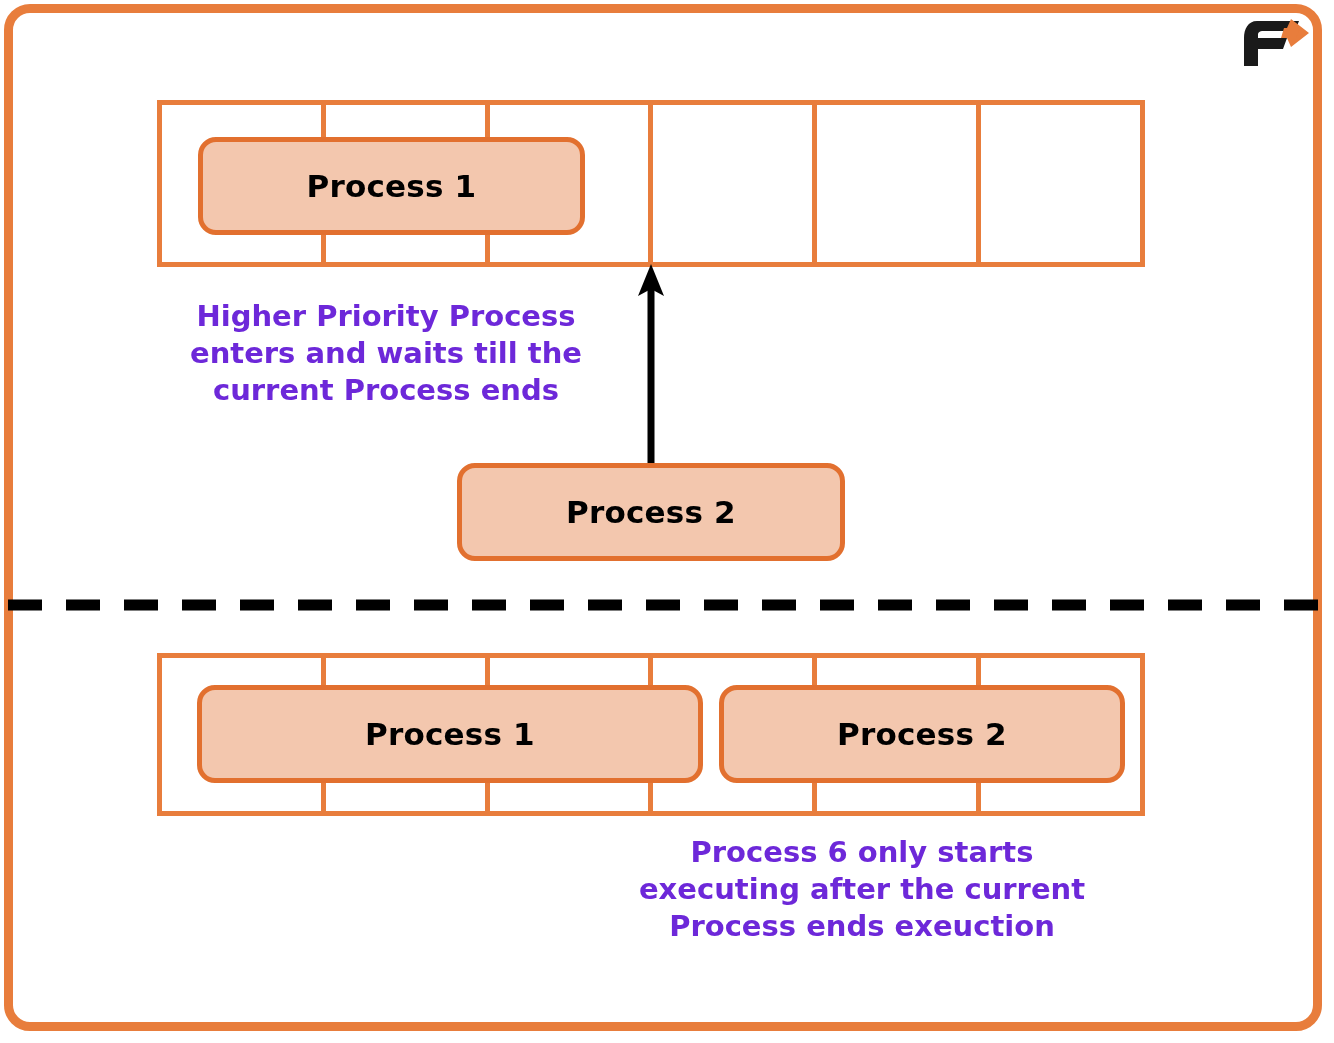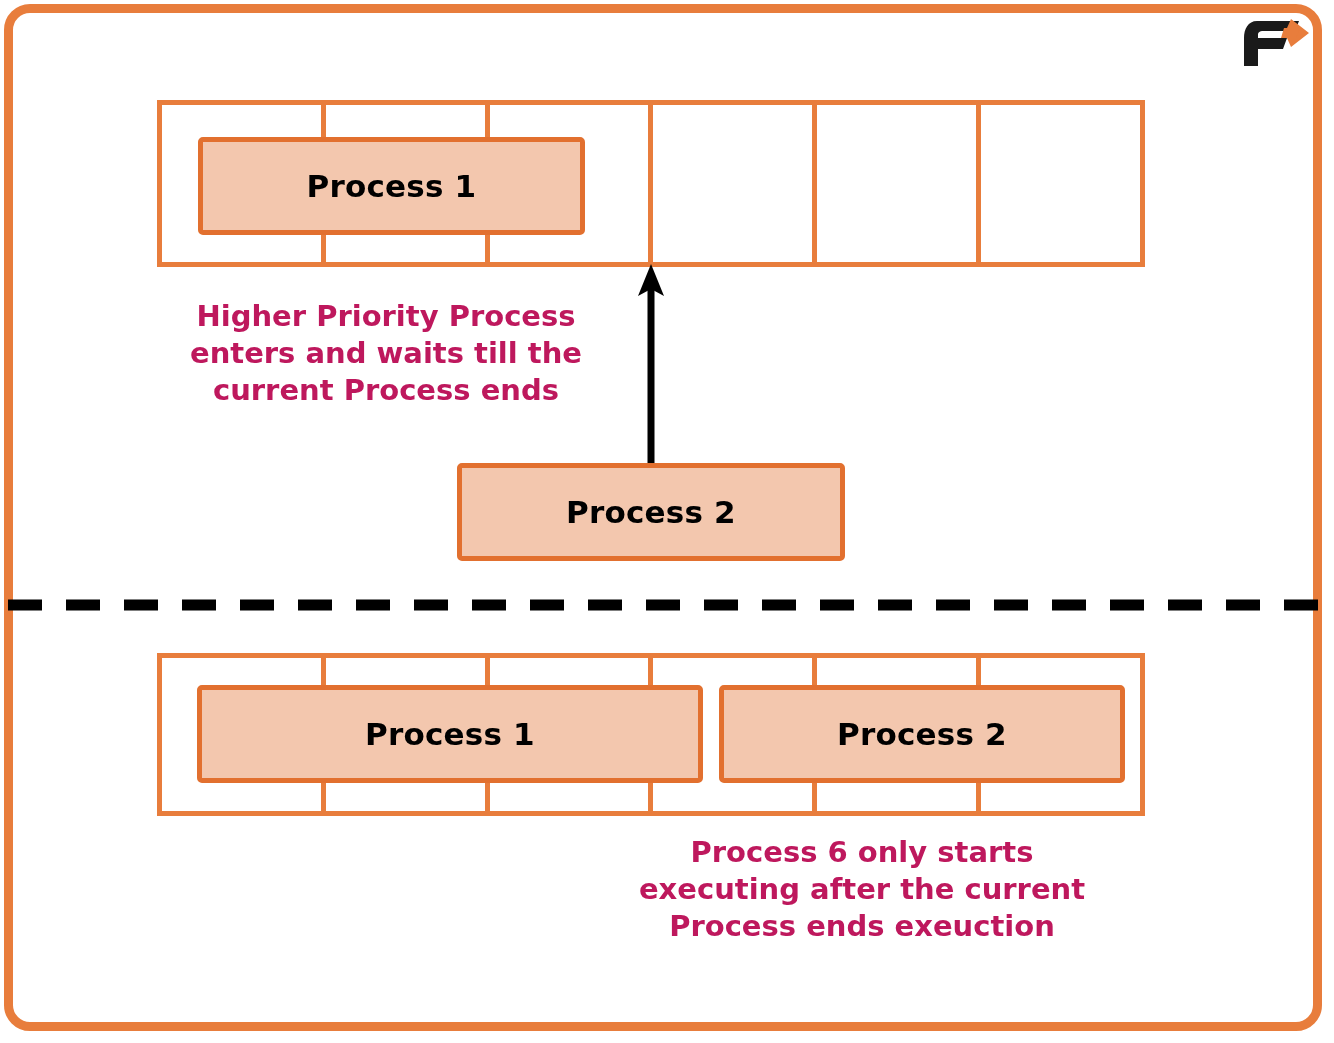"Process 1" .process-block { border-radius: 5px -> 18px }
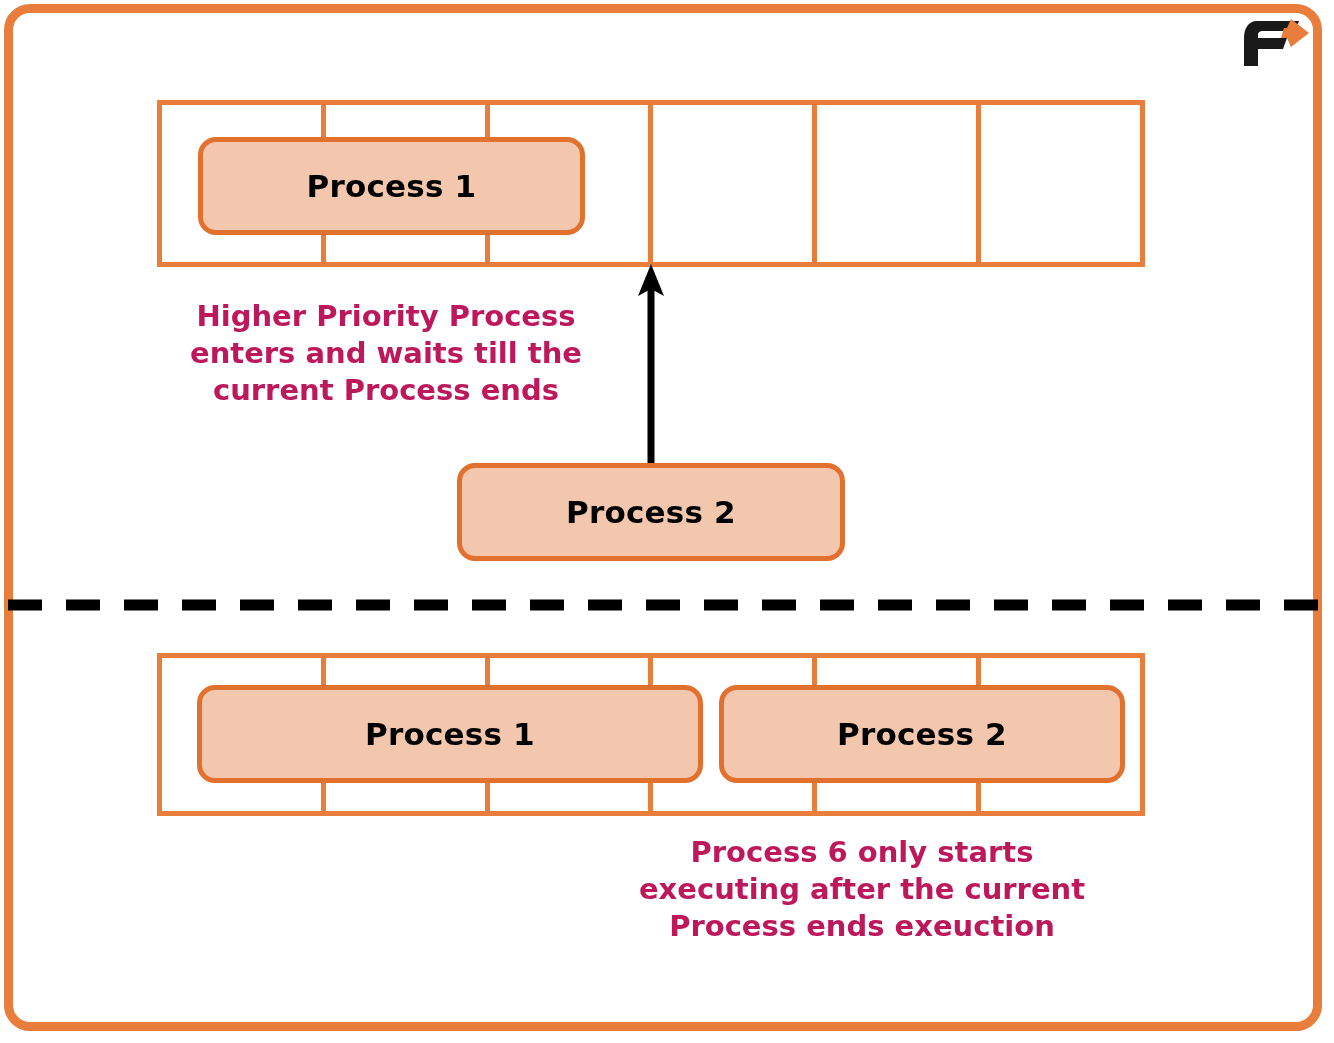"Higher Priority Process" .caption { color: #be185d -> #6d28d9 }
